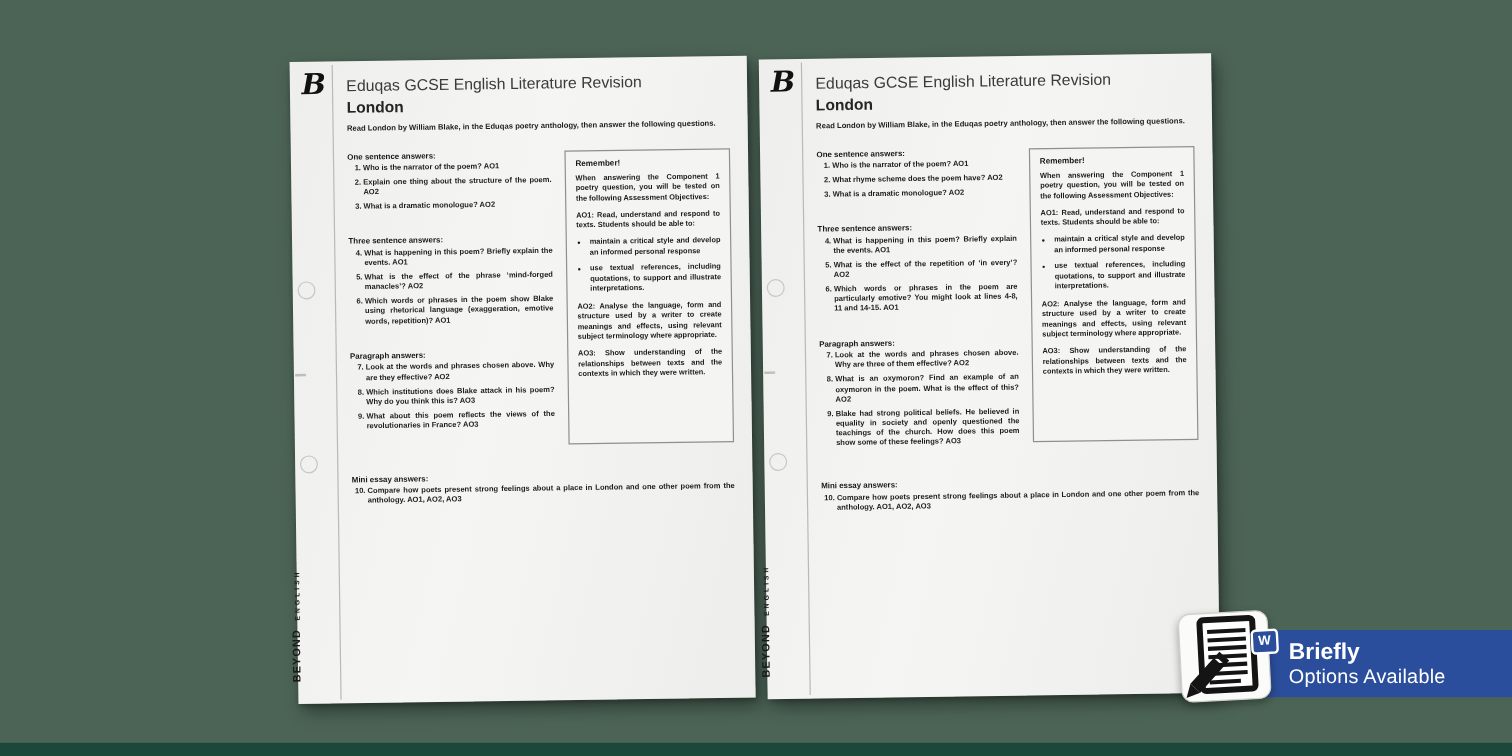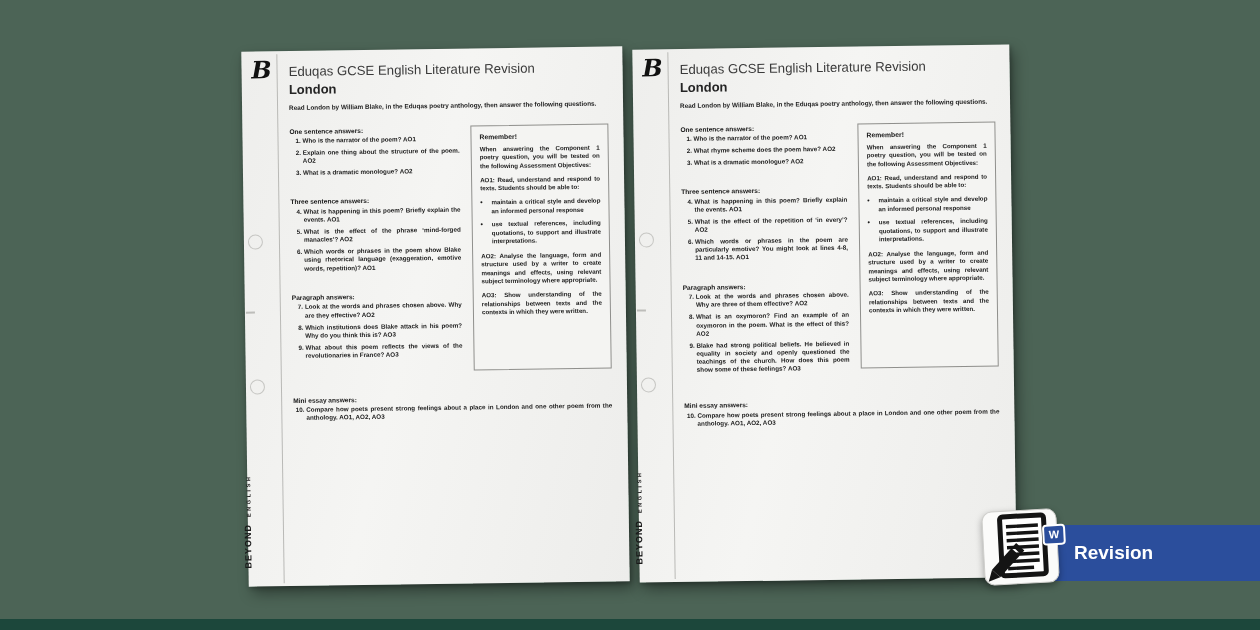"Revision" div.badge-title { text: Revision -> Briefly }
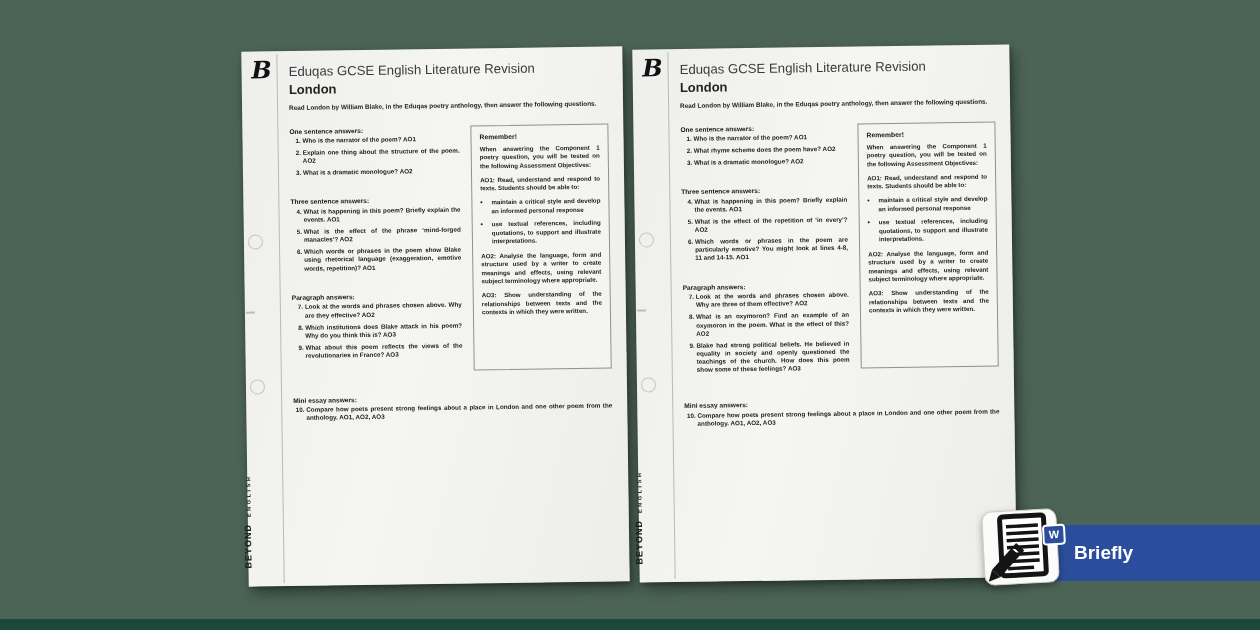"Options Available" div.badge-subtitle { html: none -> <div>Options Available</div> }
